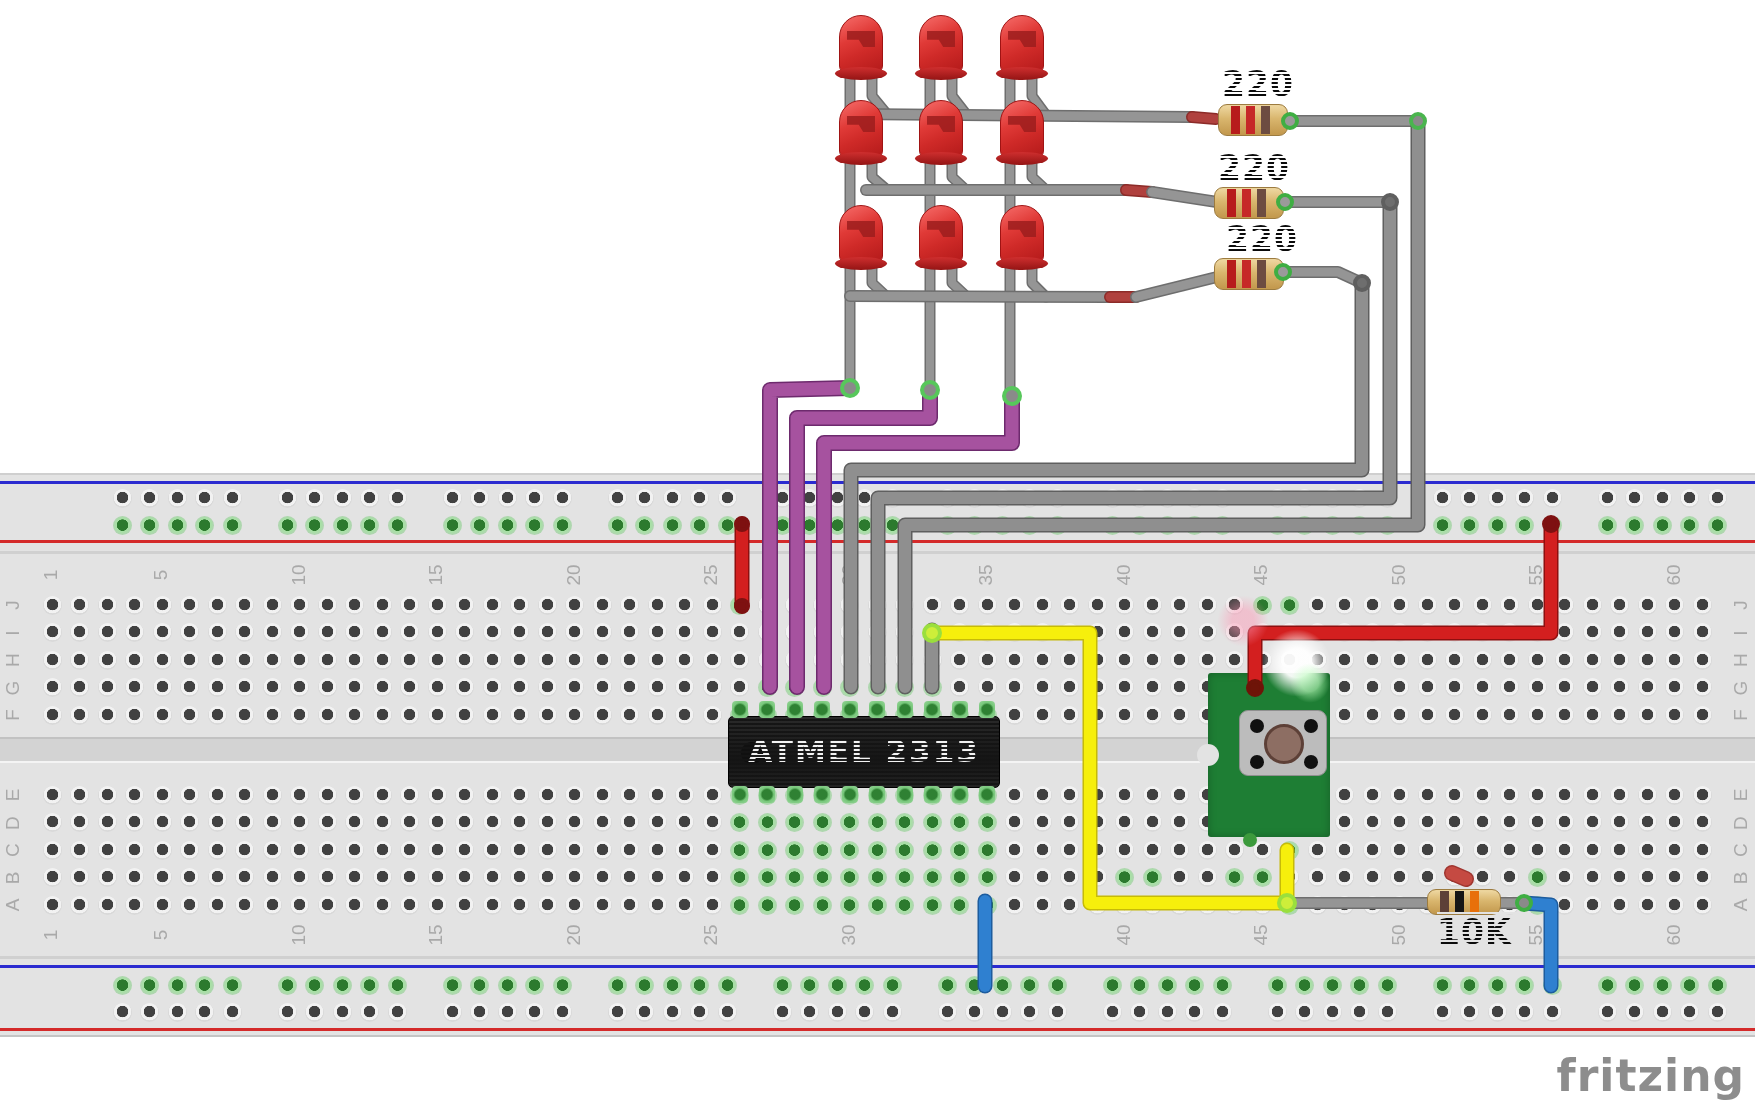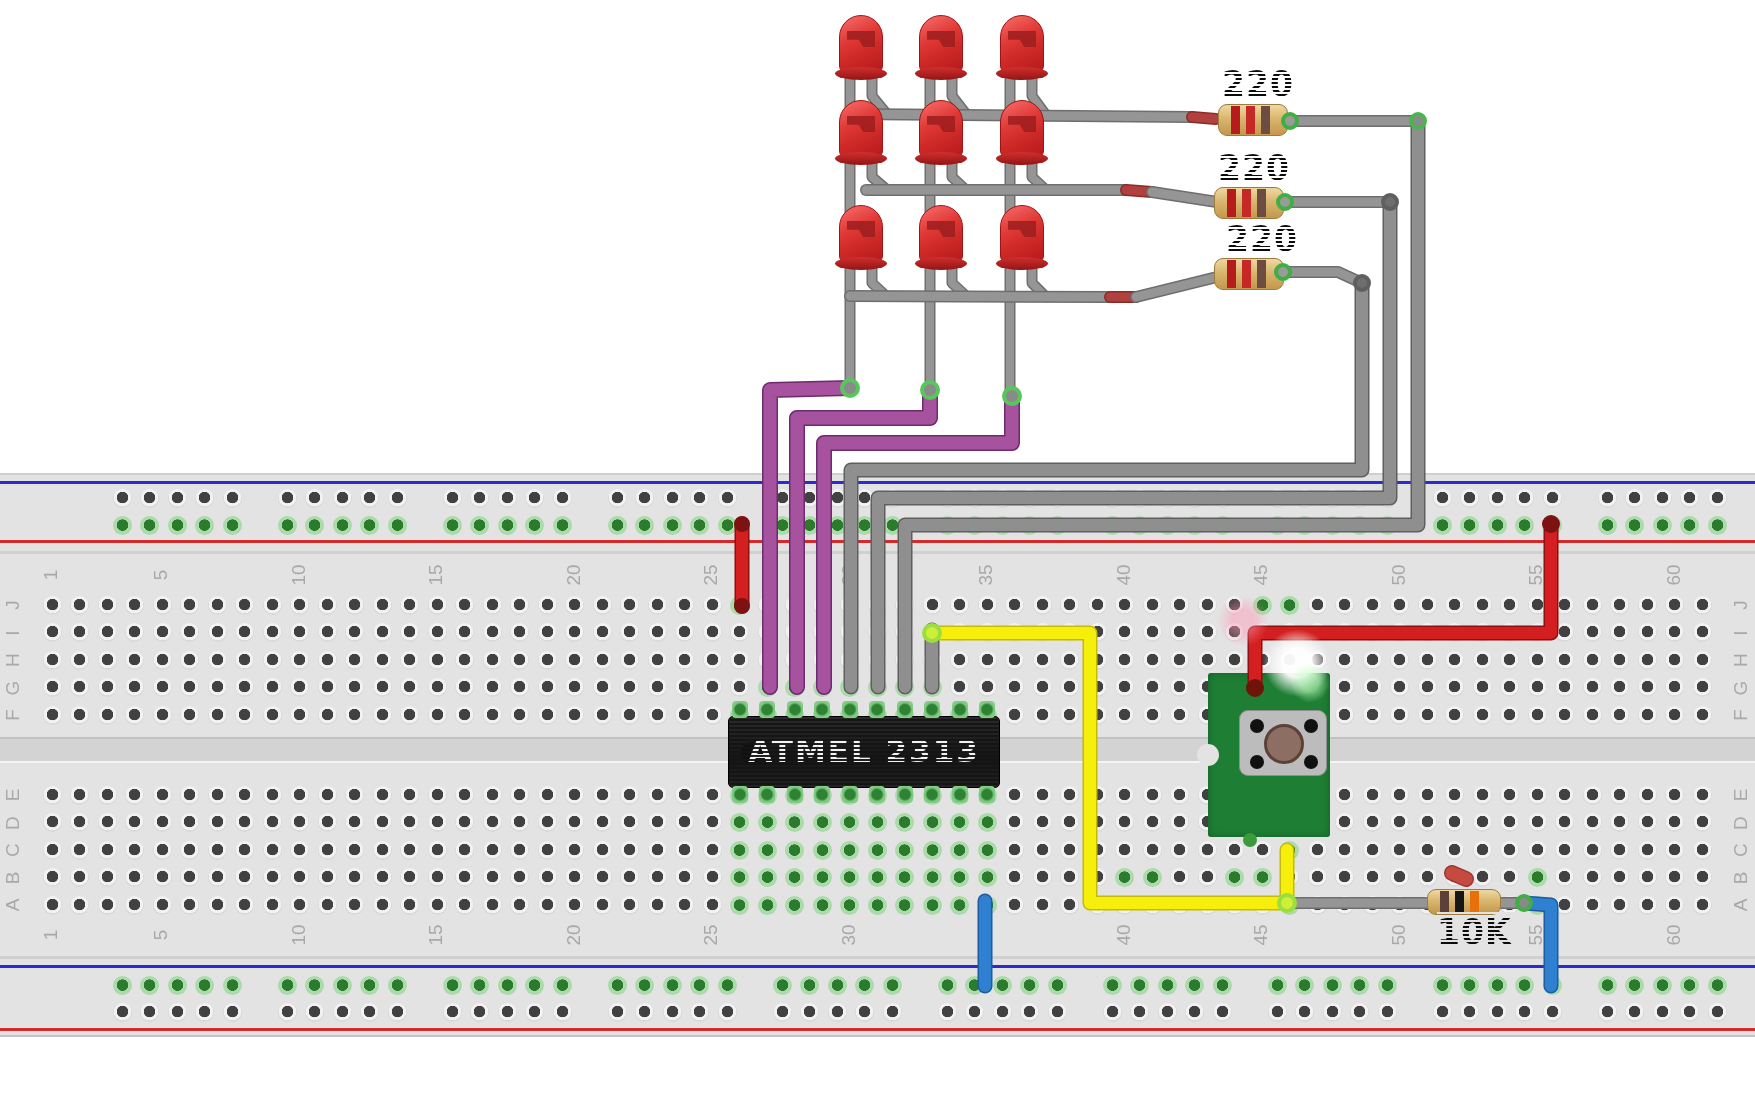"fritzing" div { html: none -> <div>fritzing</div> }
